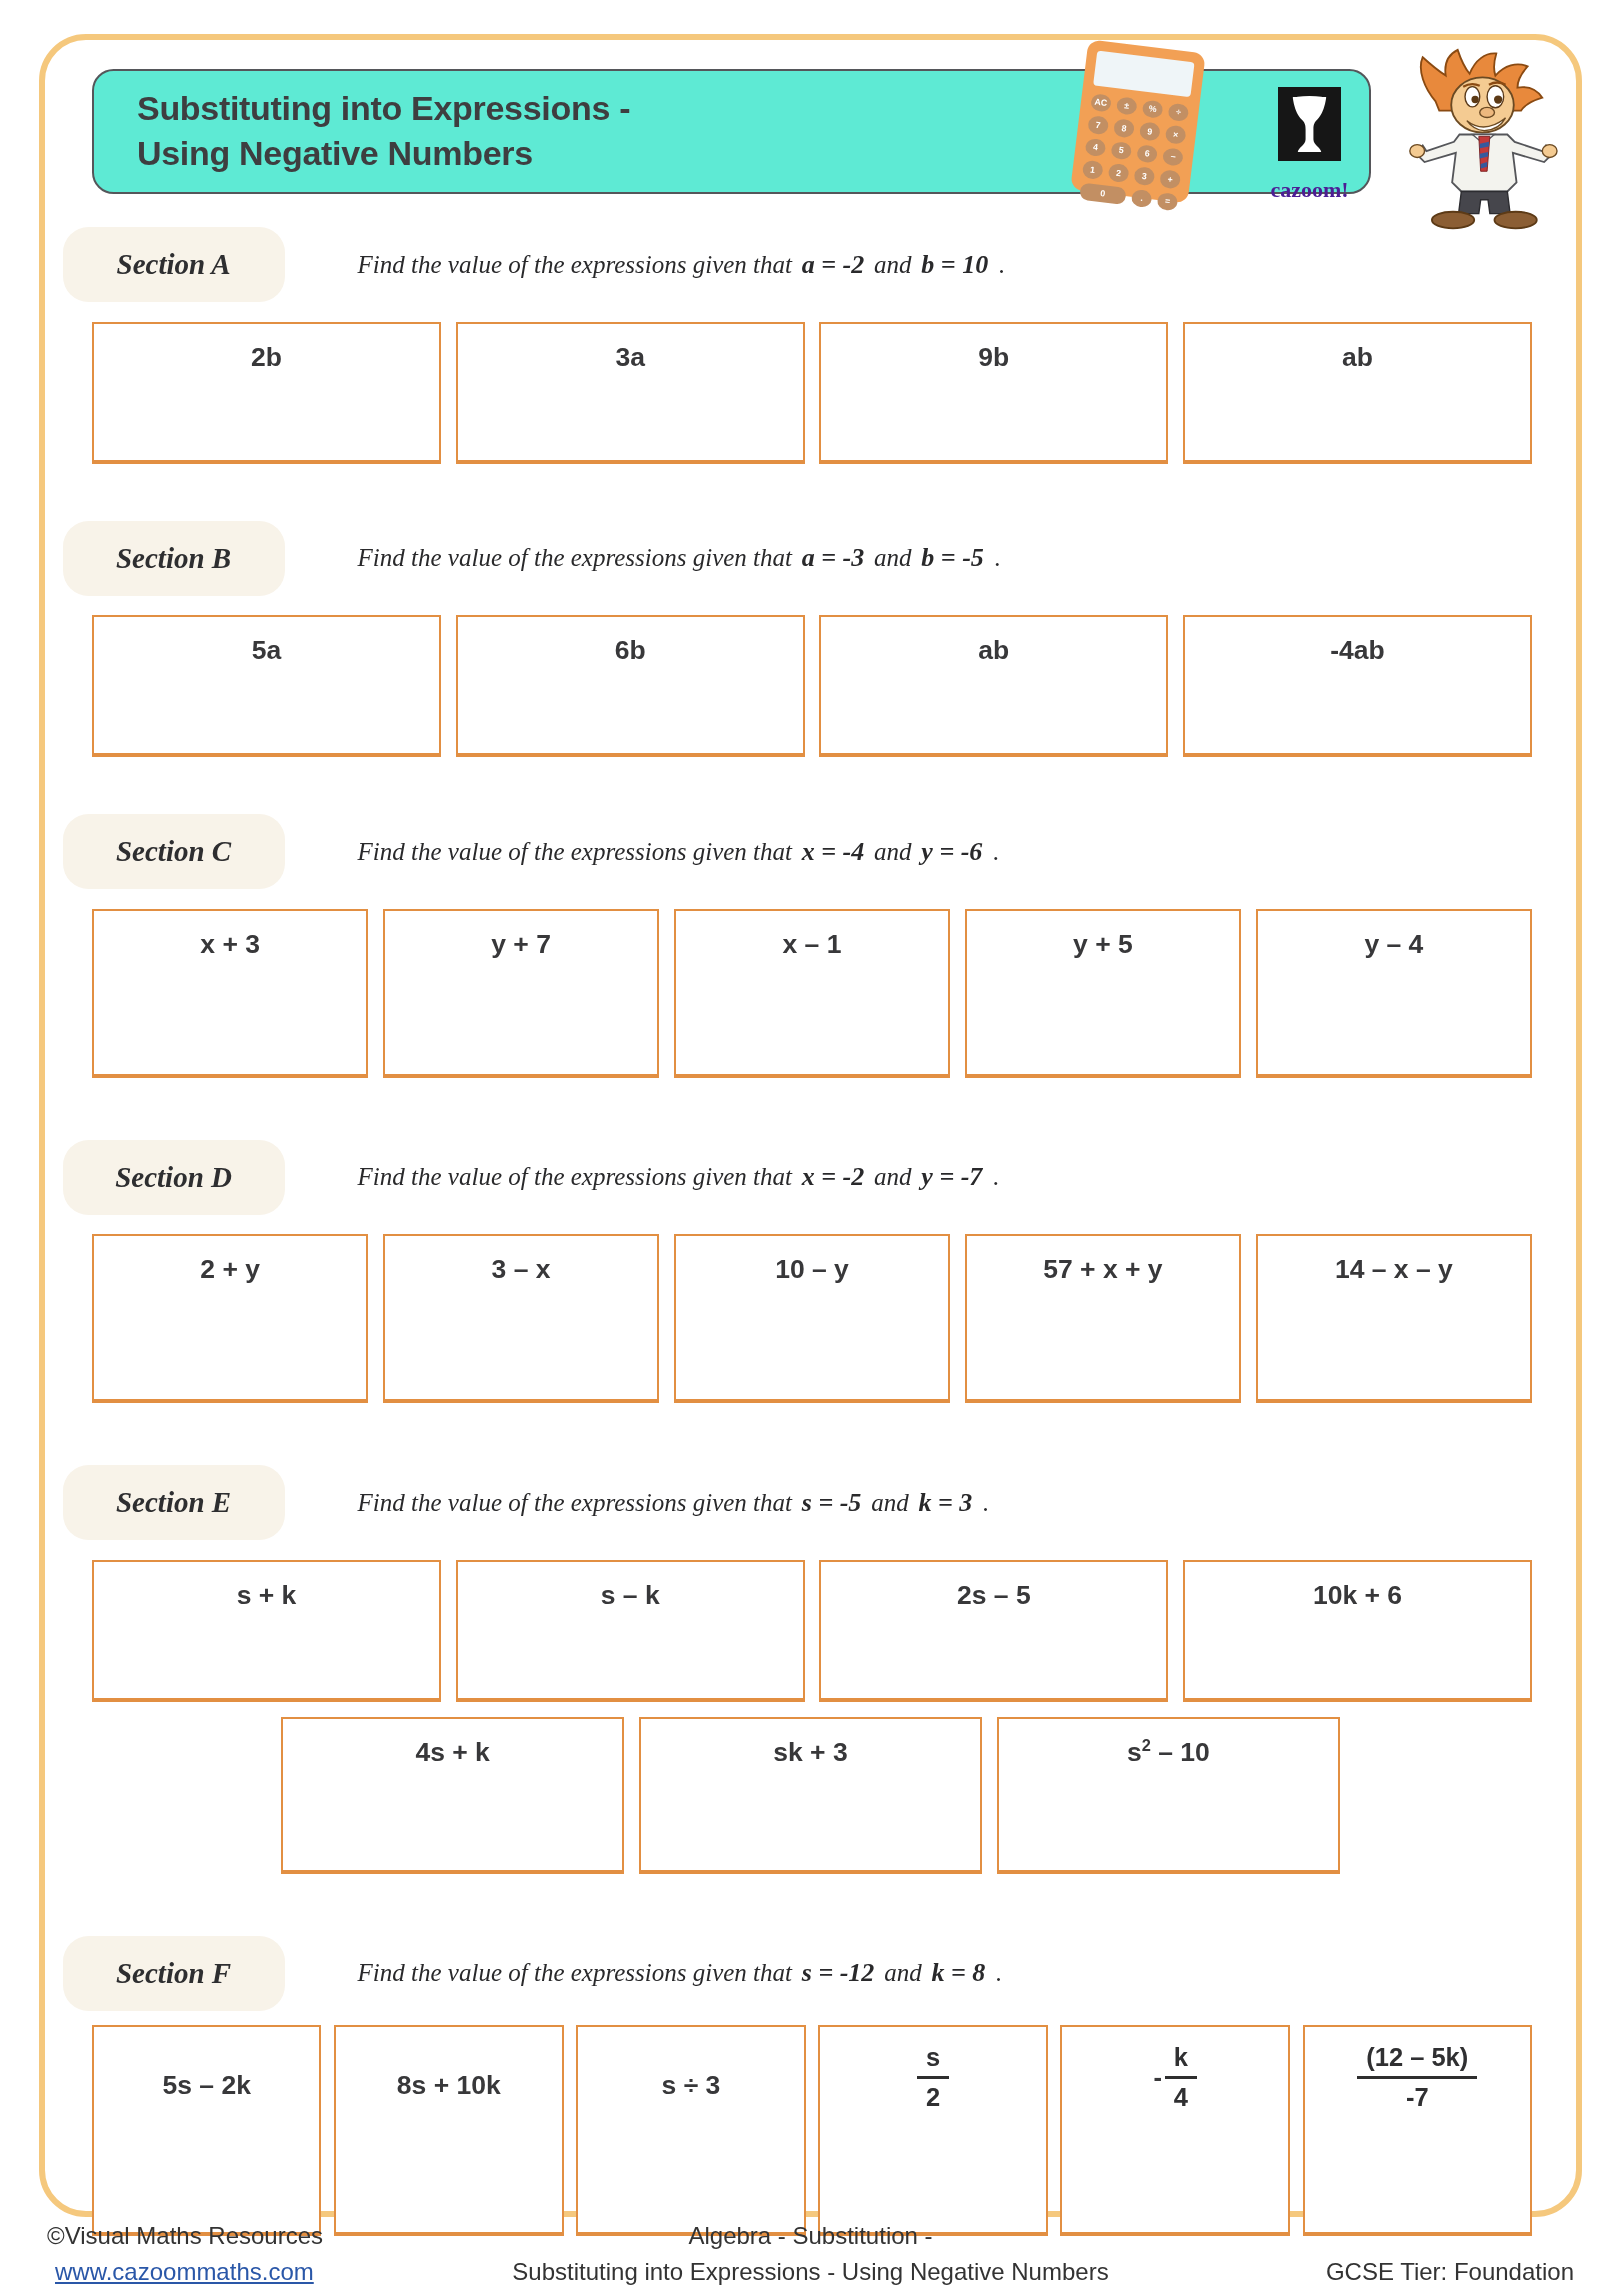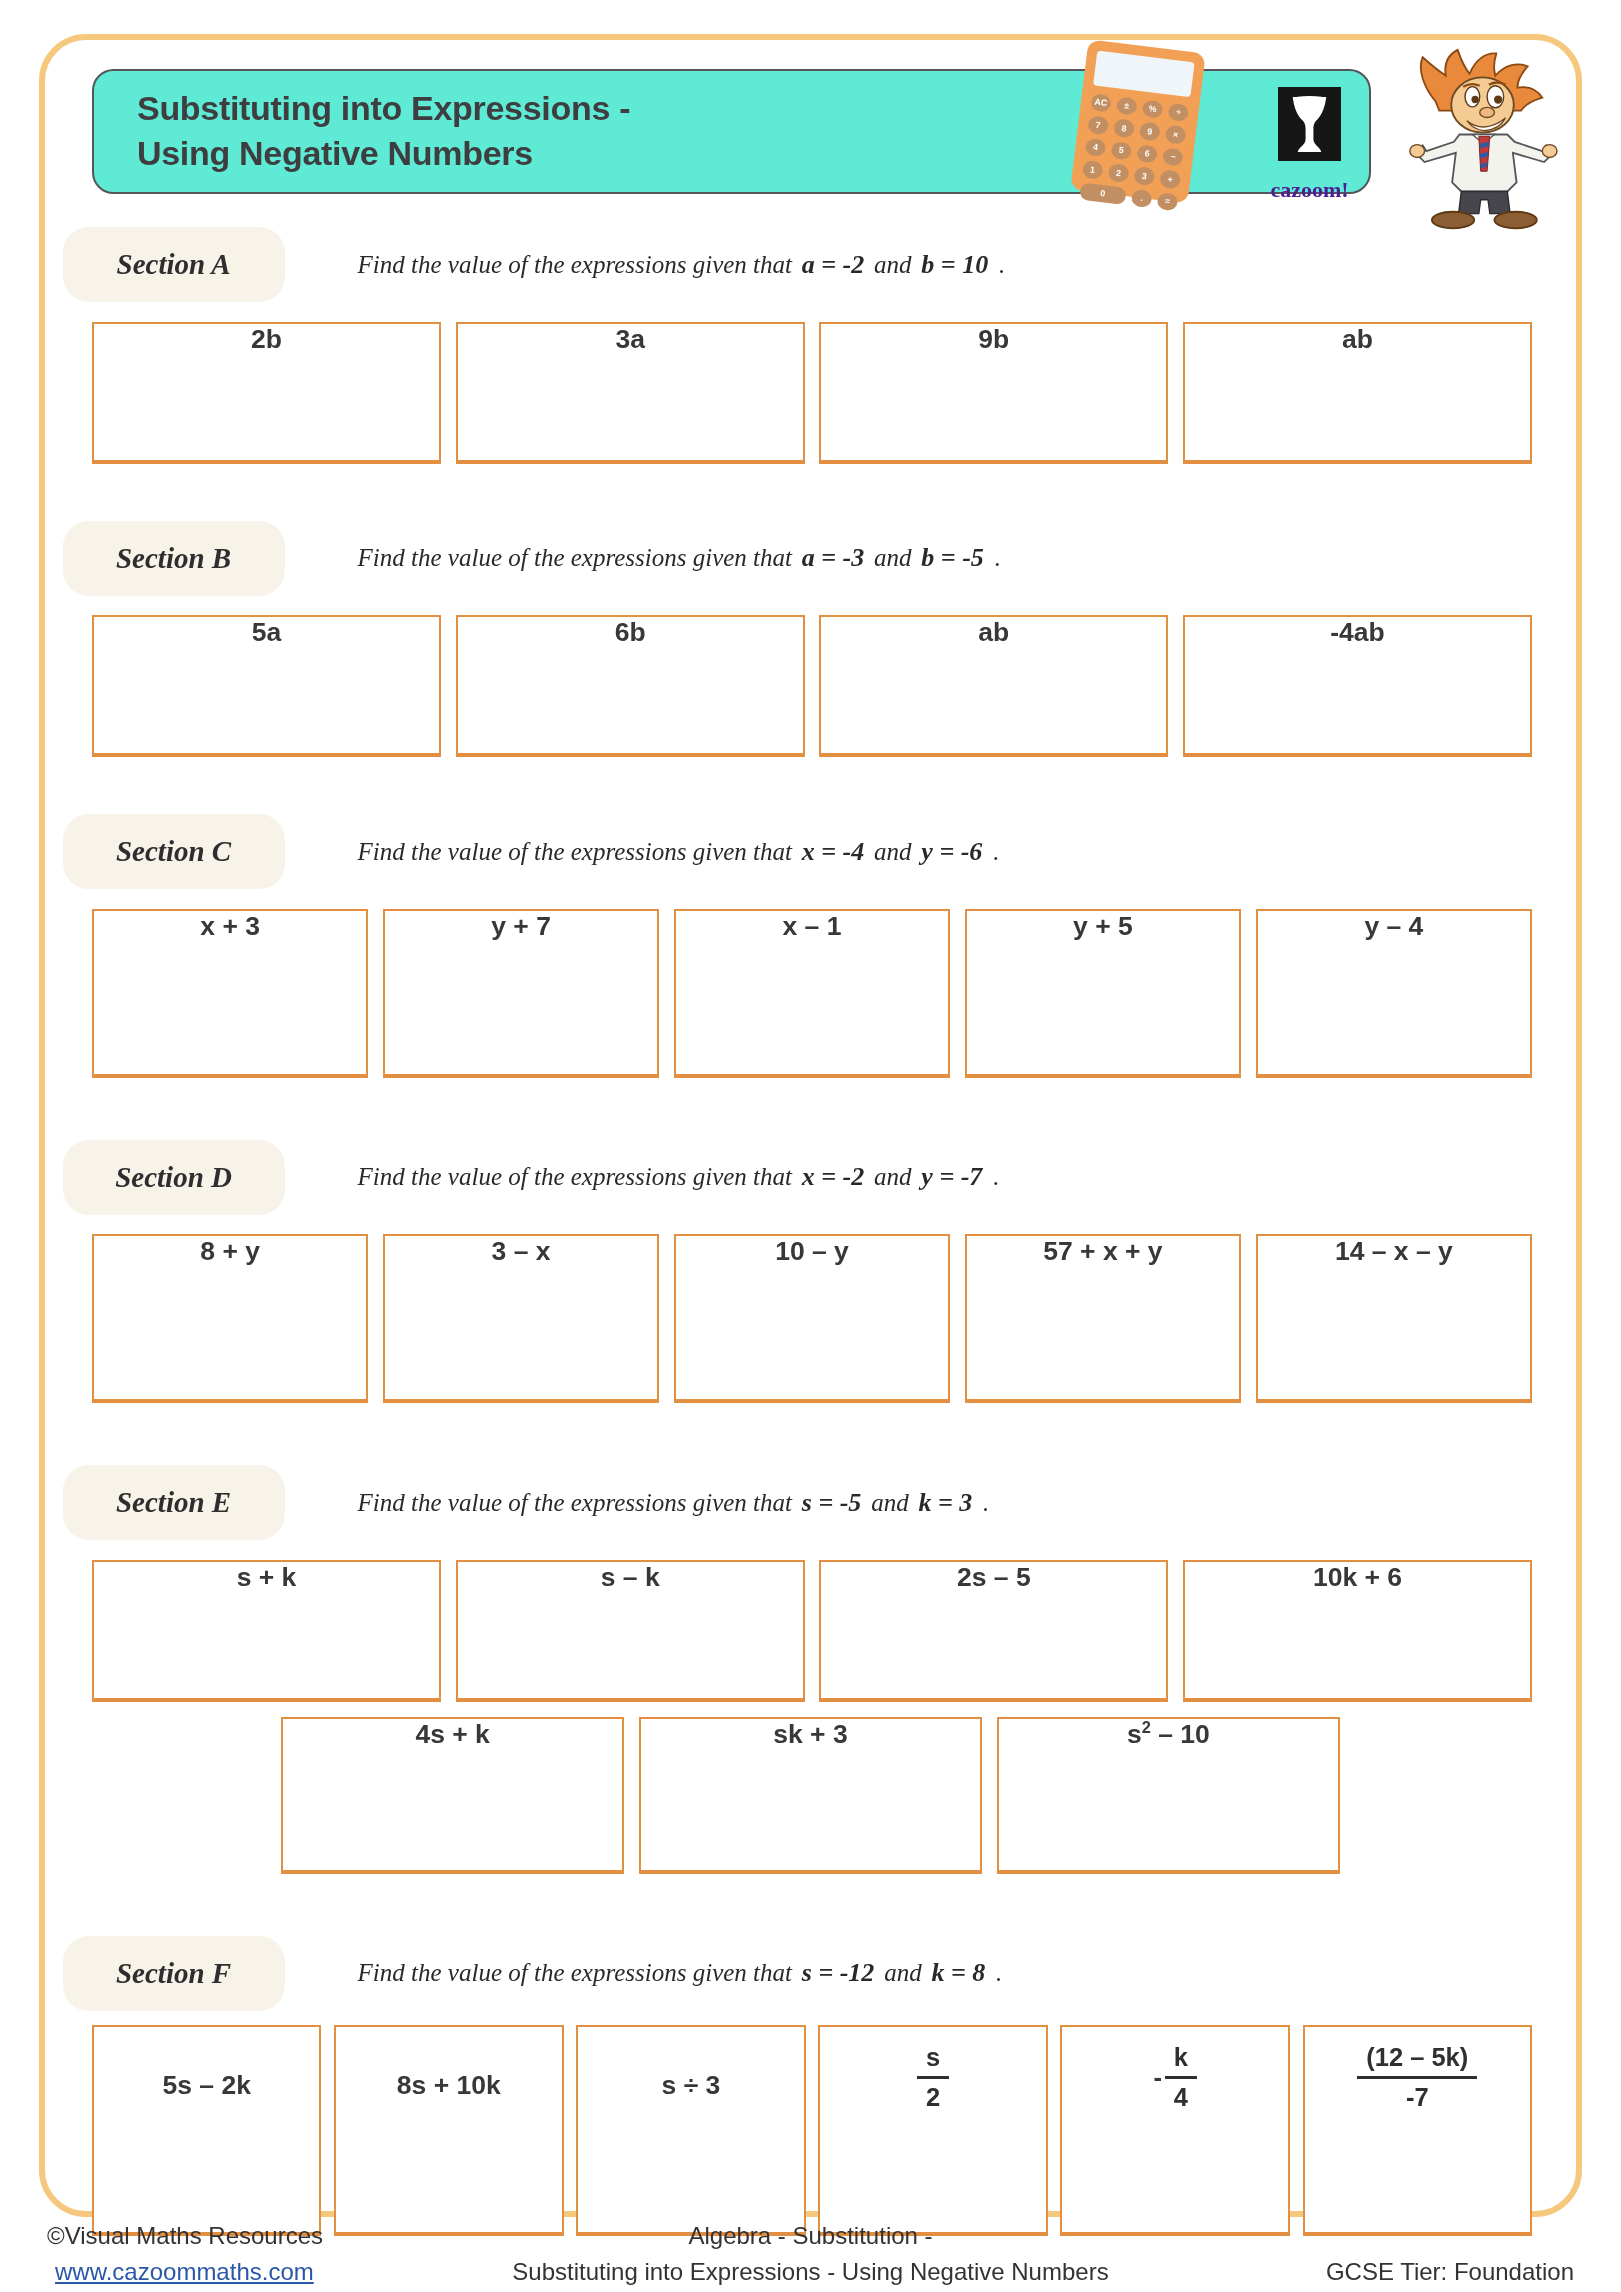"2b" .abox { padding-top: 0 -> 18px }
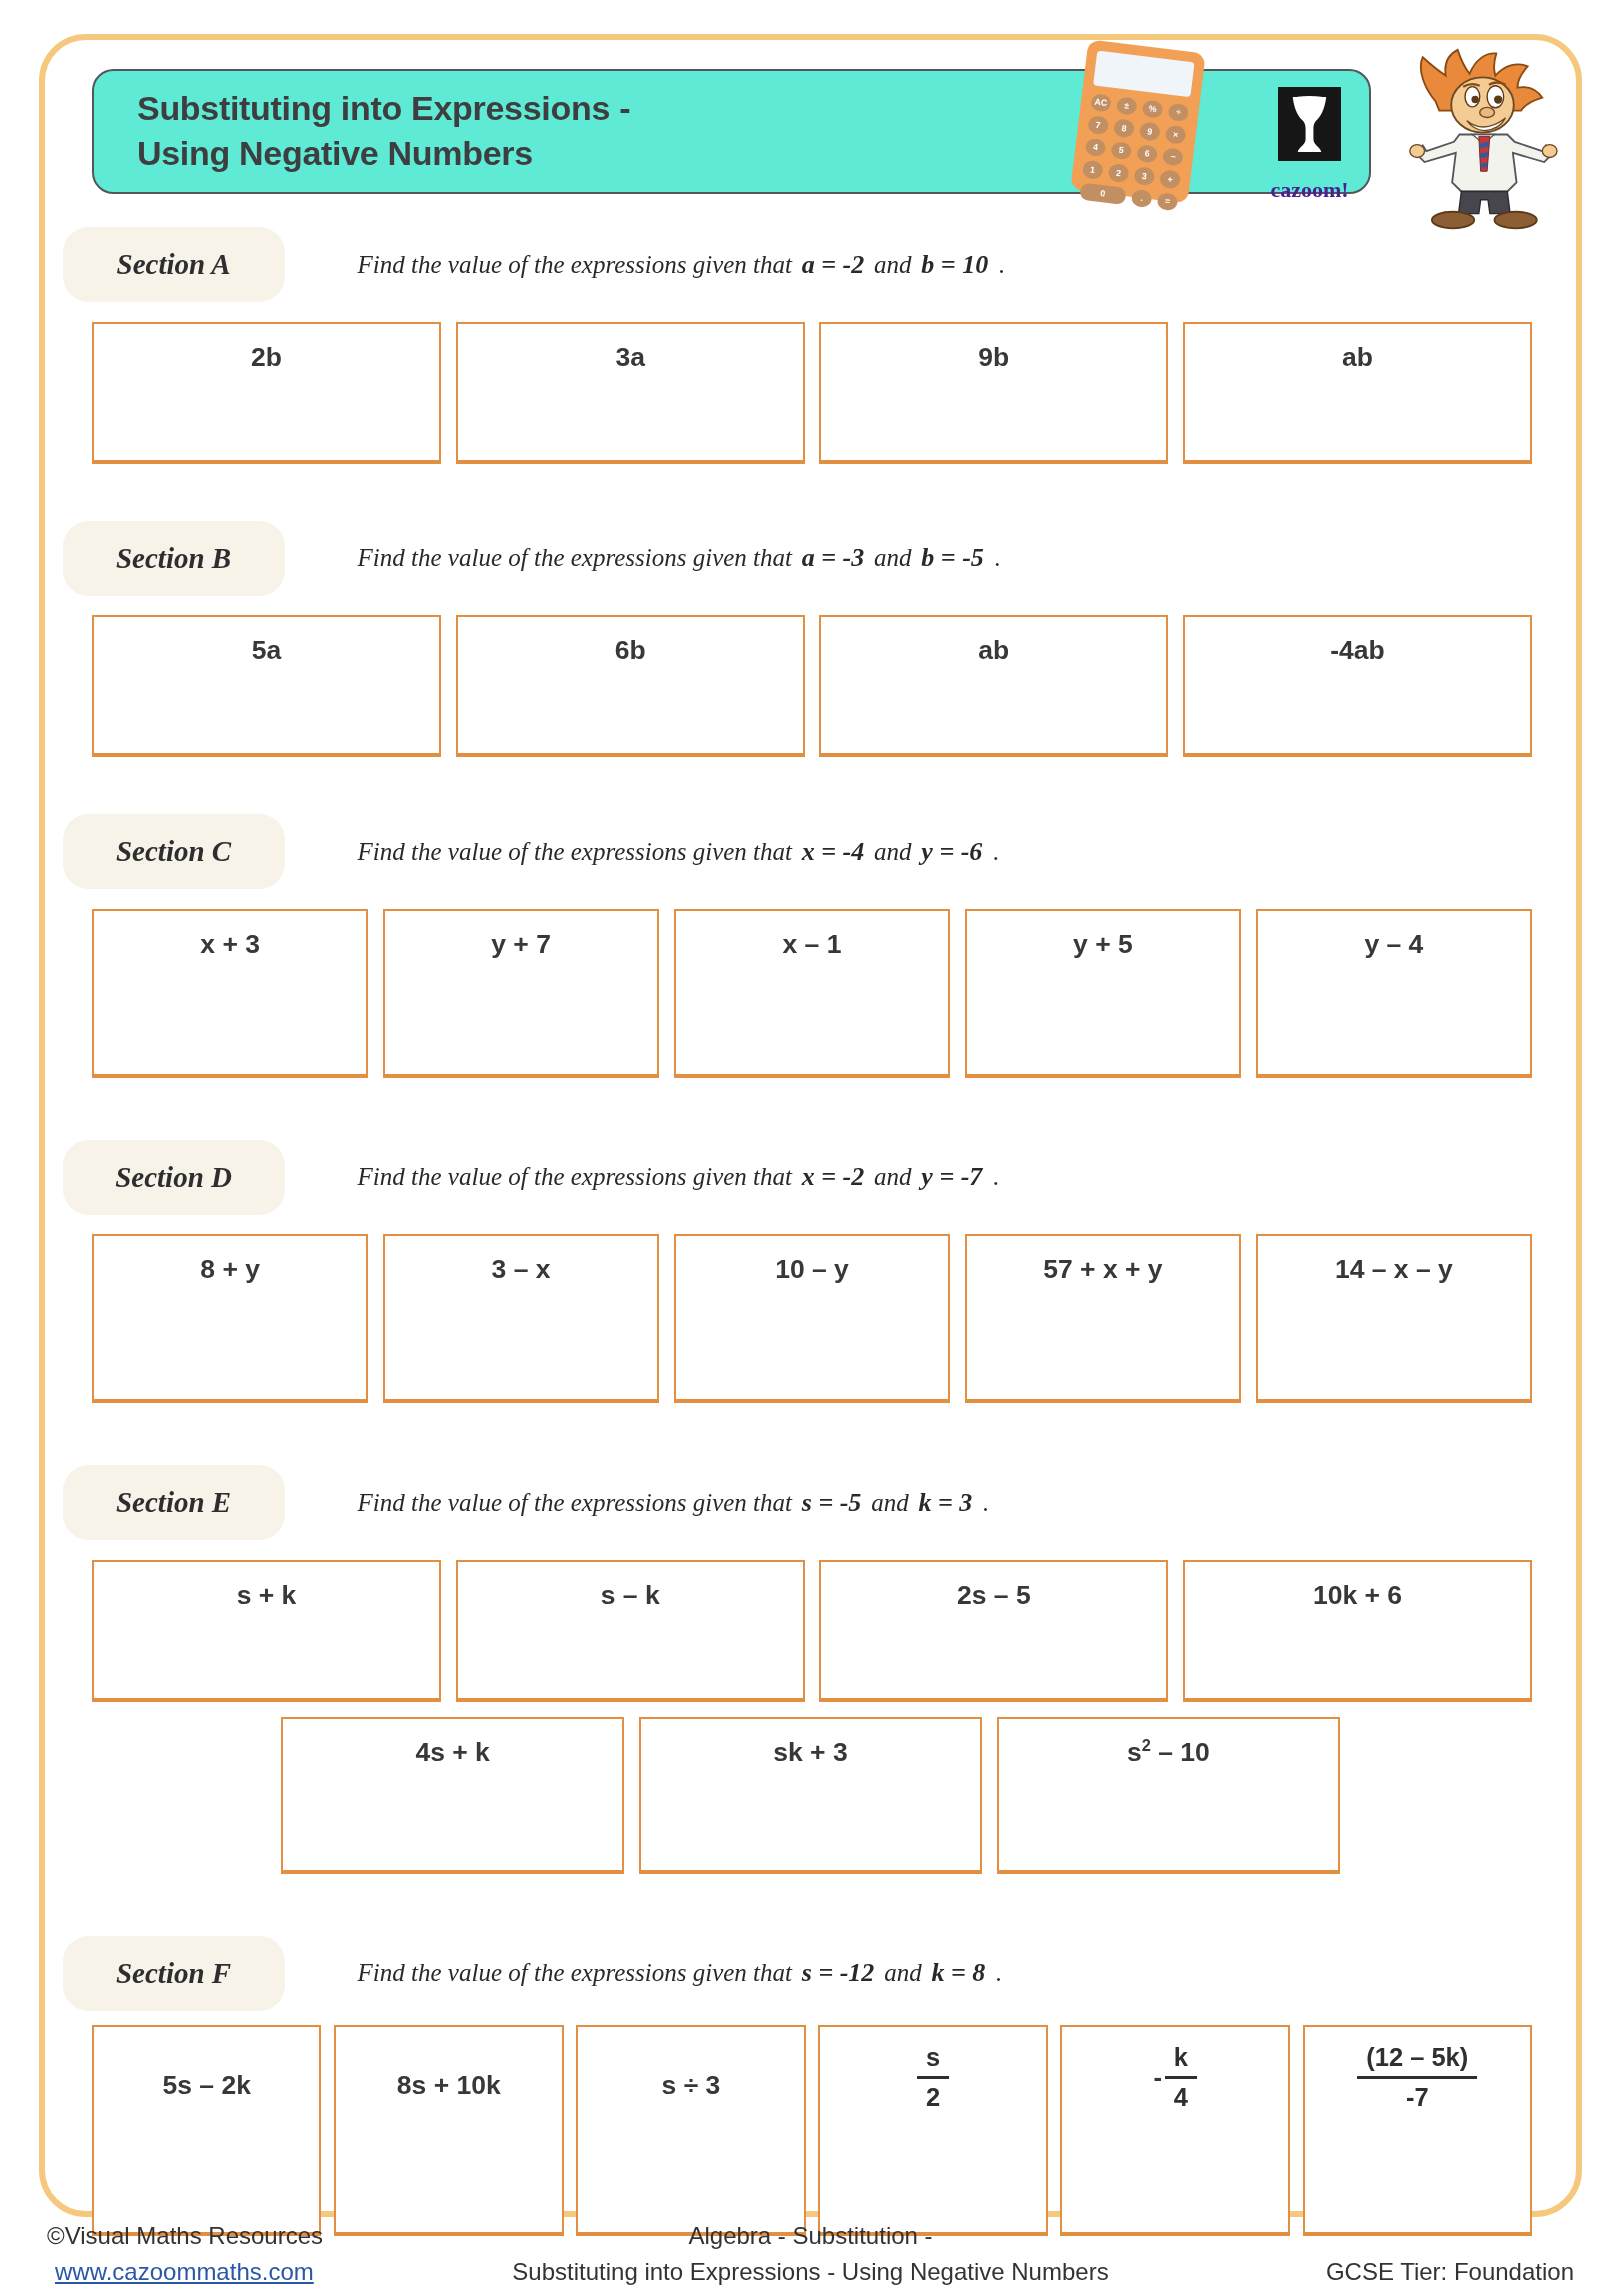"8 + y" span { text: 8 -> 2 }
